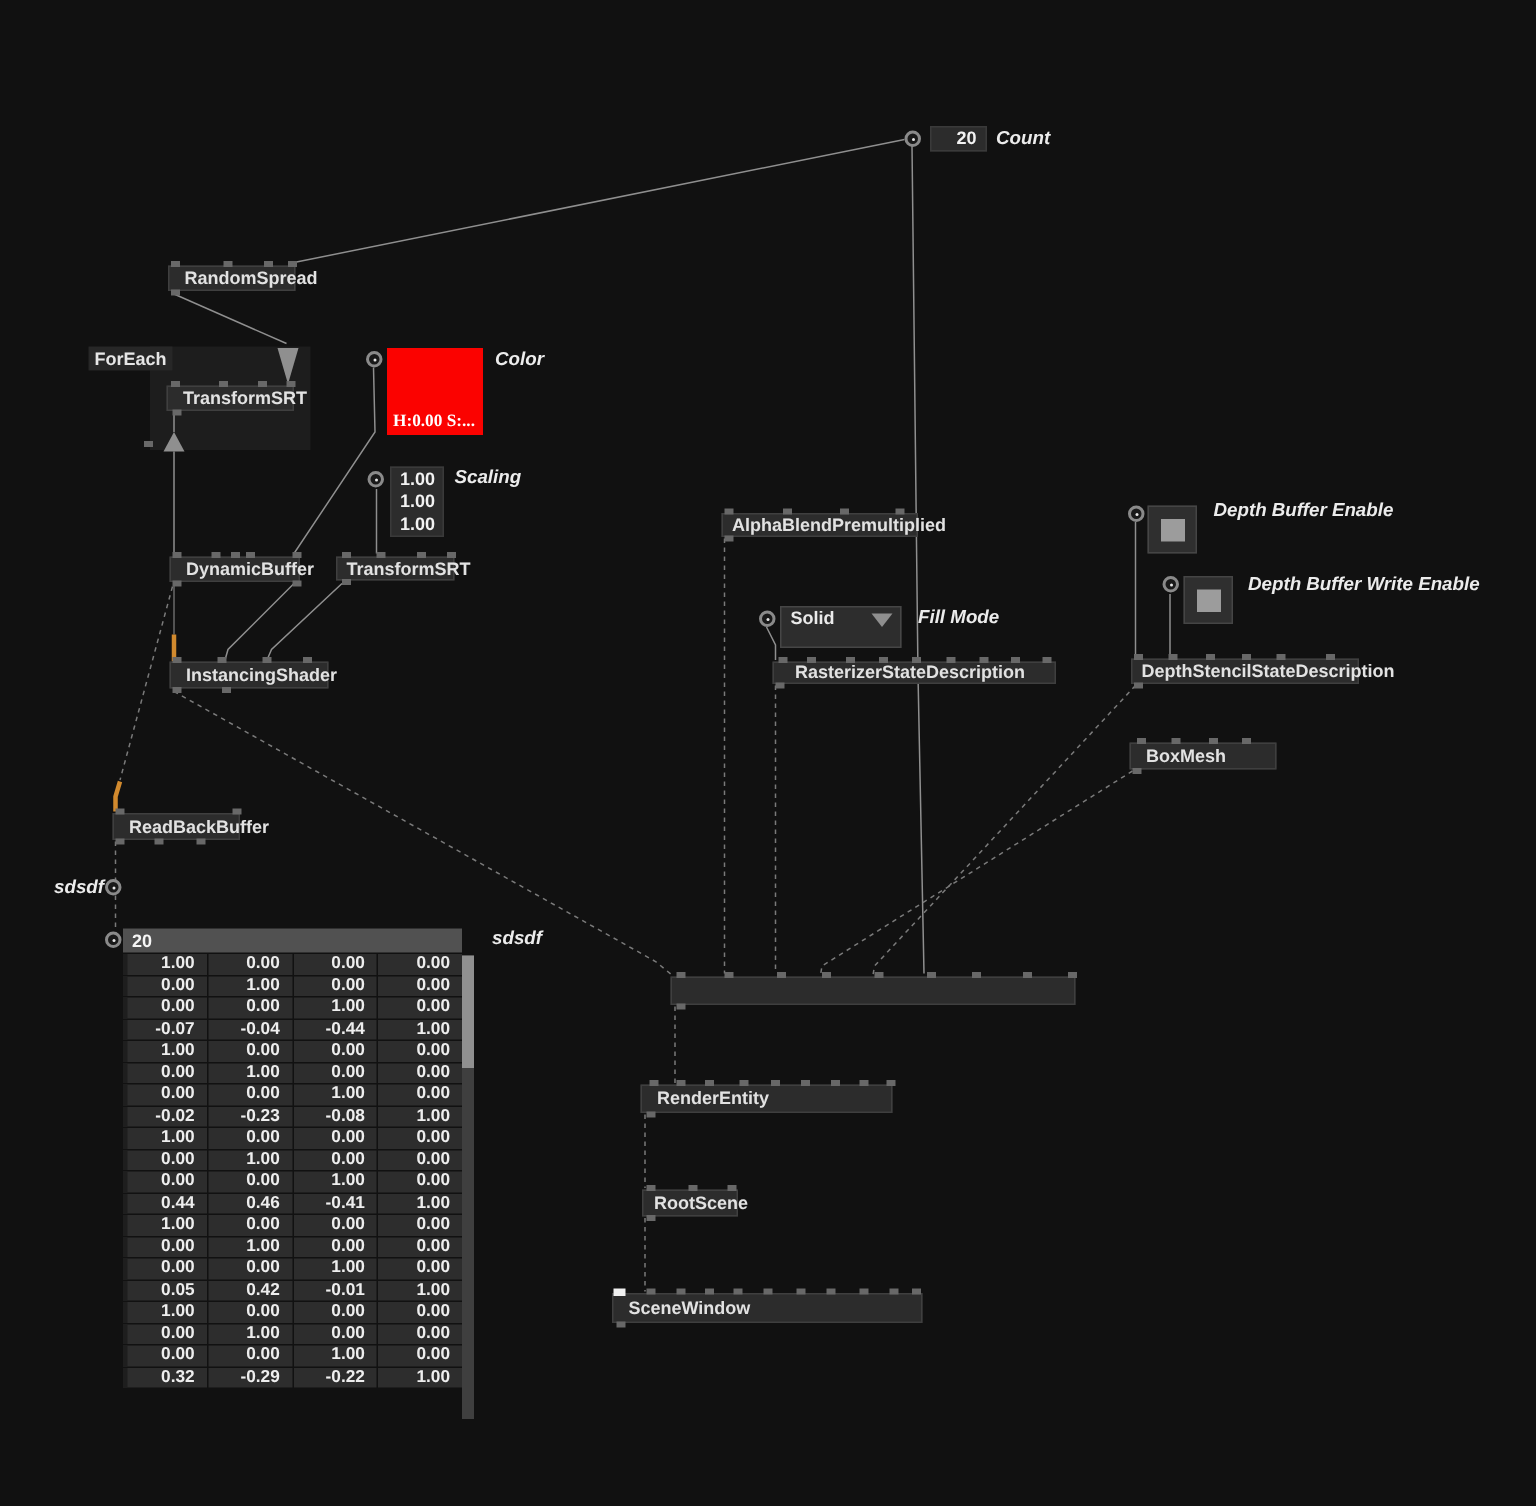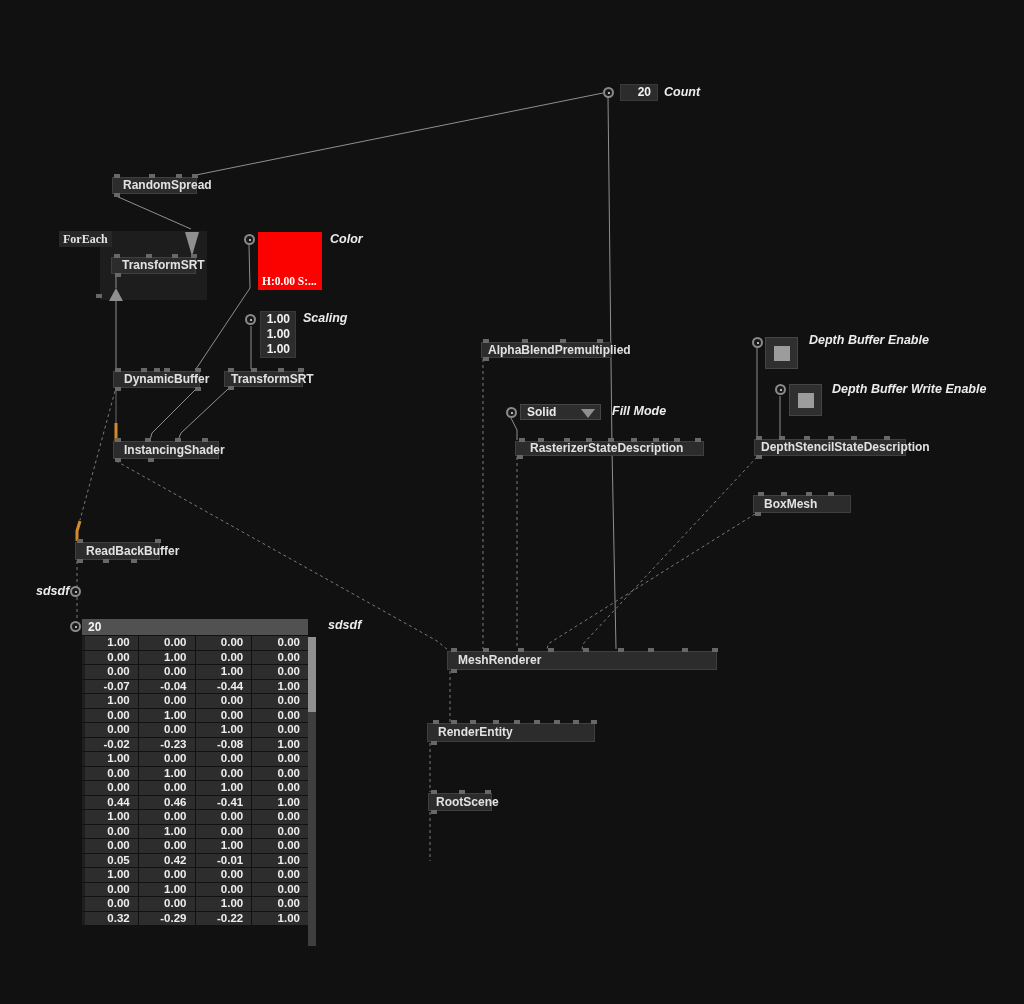"ForEach" div.region-label { font-family: Liberation Serif, serif -> none }
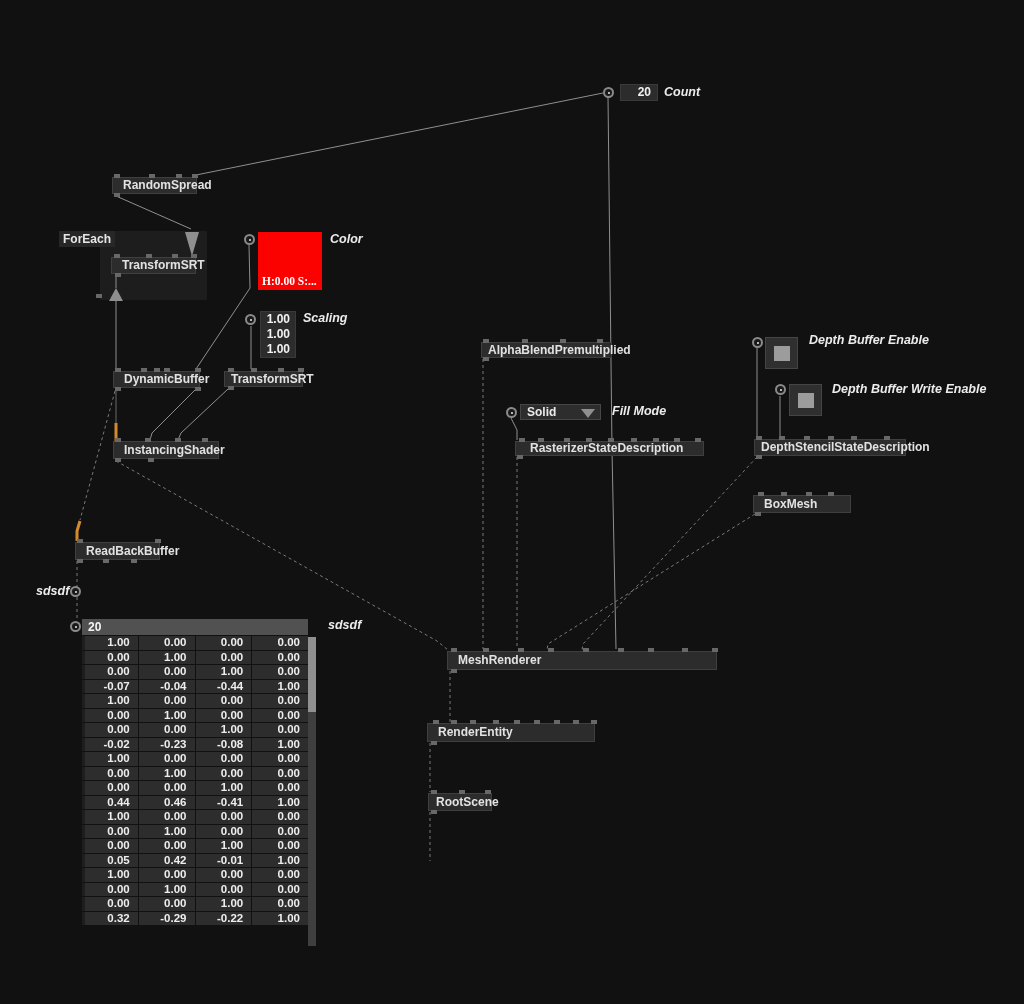"Solid" div.dropdown { height: 16px -> 28px }
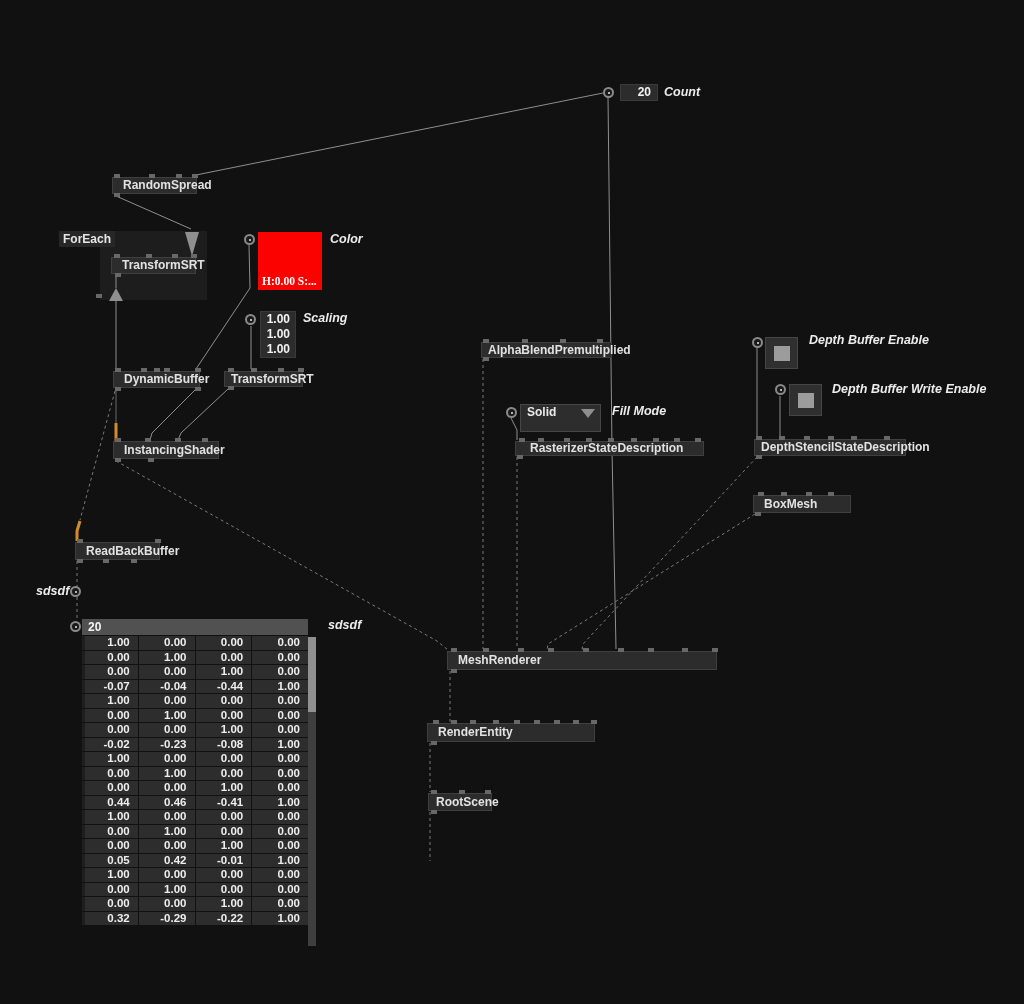"MeshRenderer" span.nlabel { html: <span>MeshRenderer</span> -> none }
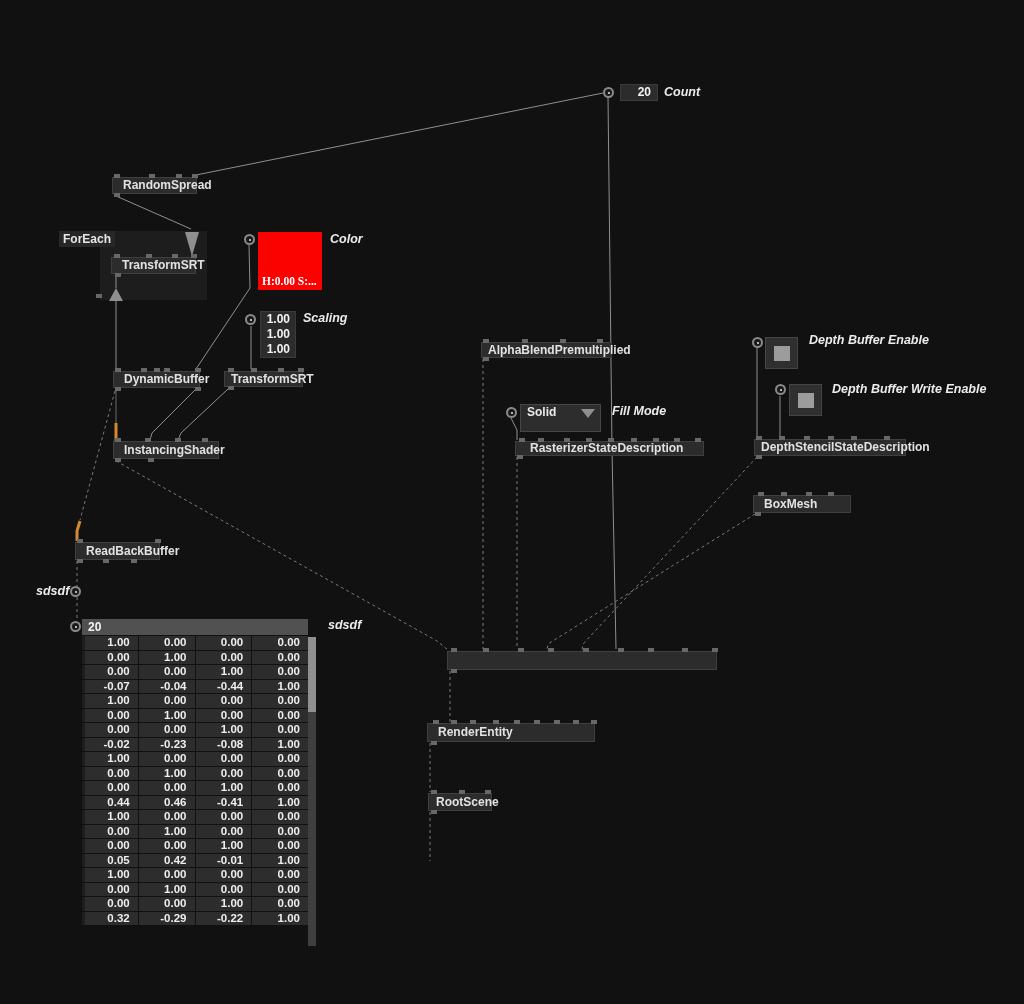"SceneWindow" div.node { html: none -> <div> <span></span> <span>SceneWindow</span> <span></span> <span></span> <span></span> <span></span> <span></span> <span></span> <span></span> <span></span> <span></span> <span></span> <span></span> </div> }
